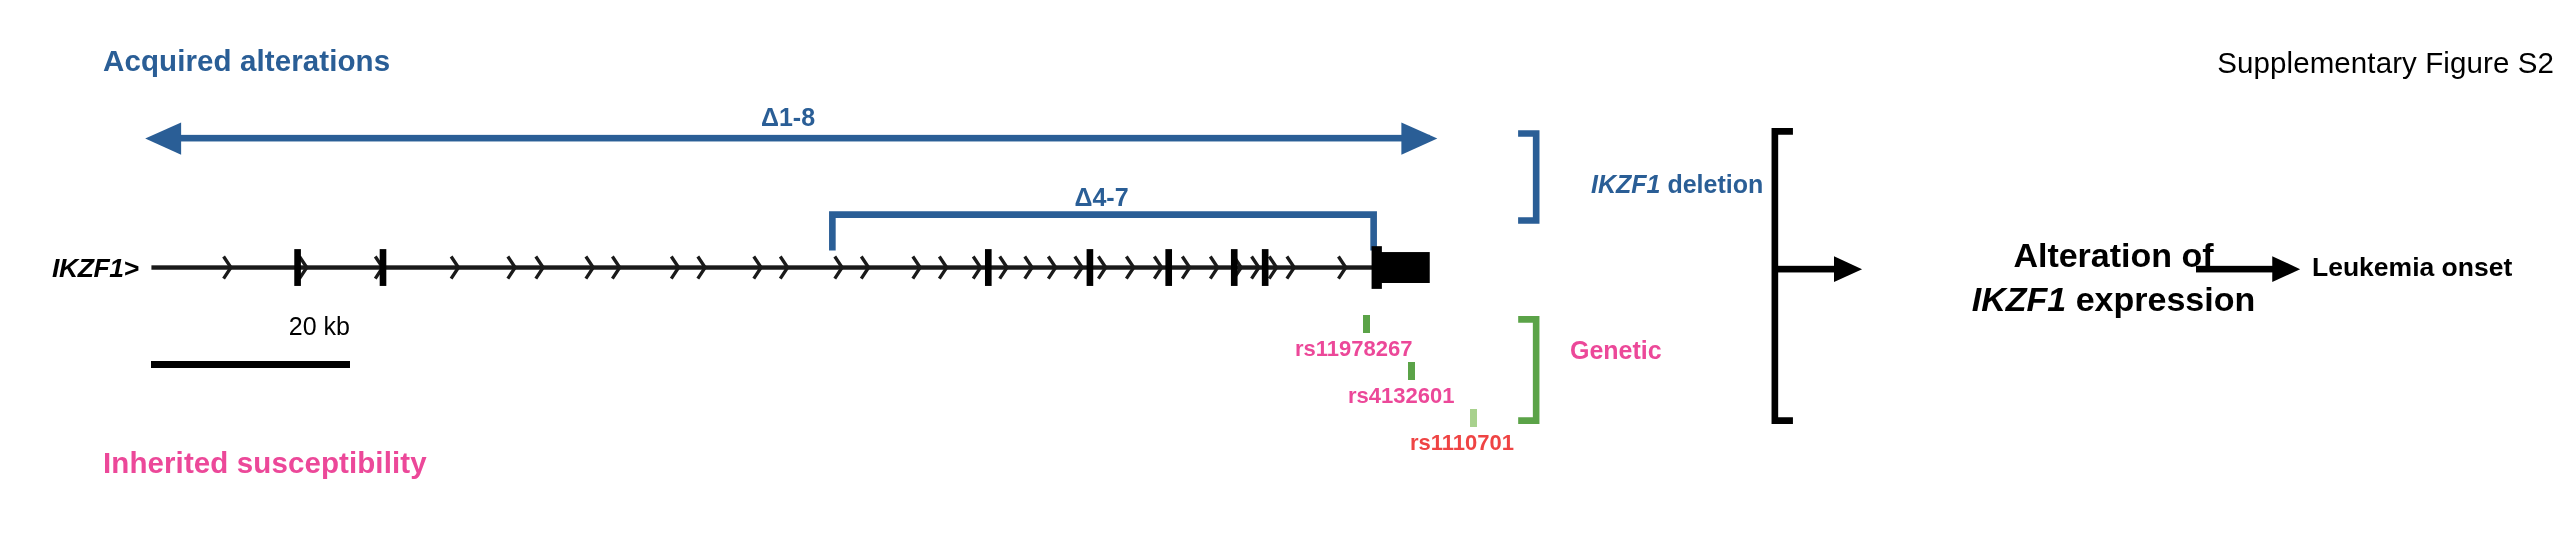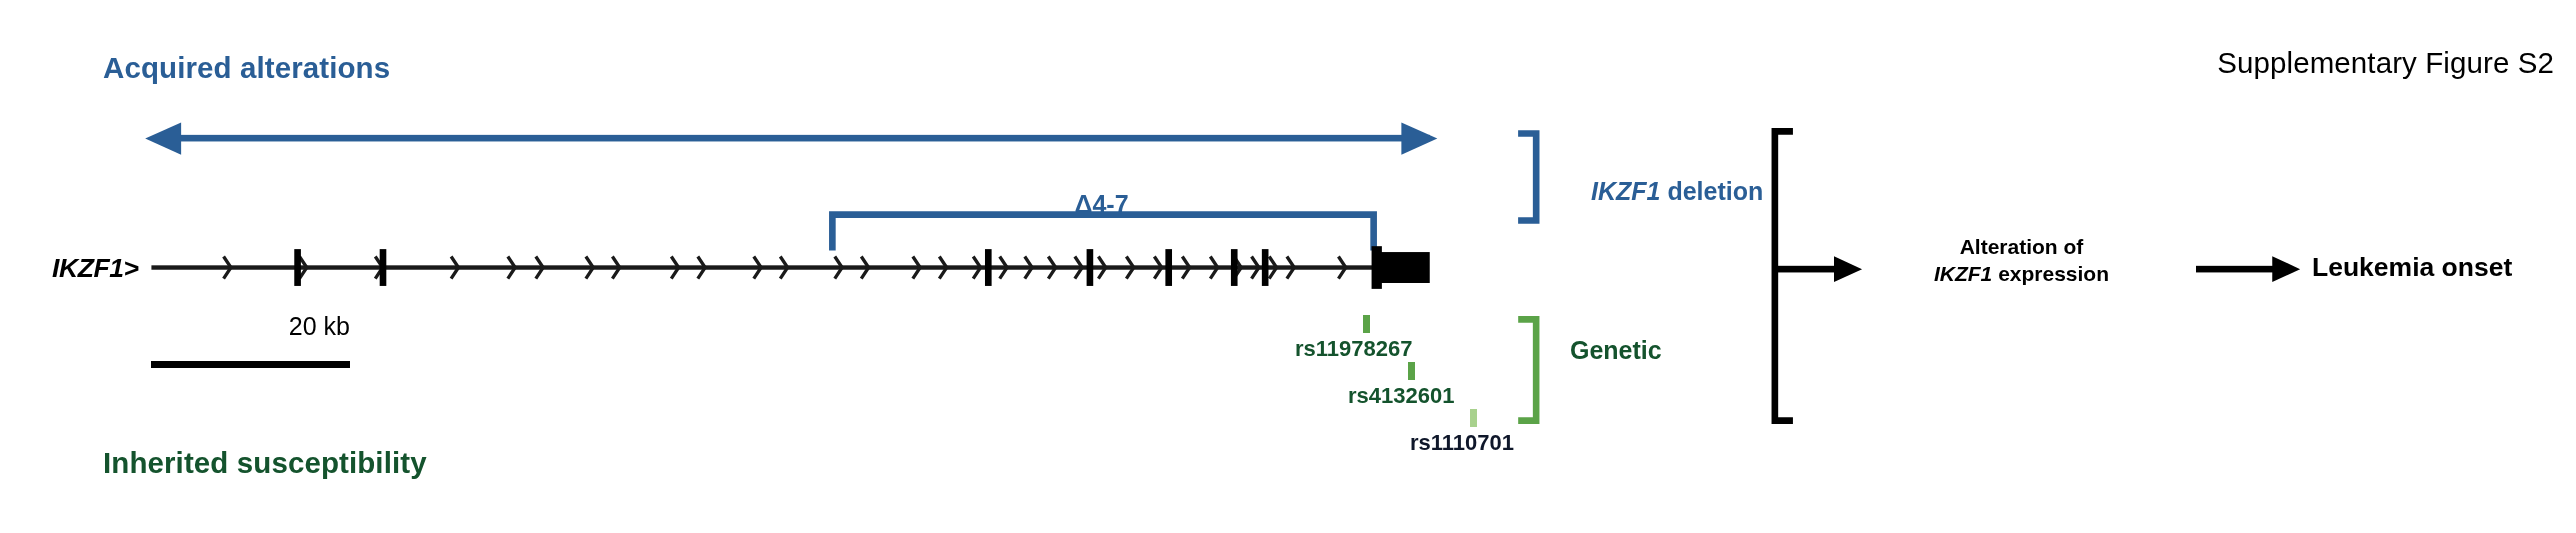"Acquired alterations" .blue { margin-top: 7px -> none }
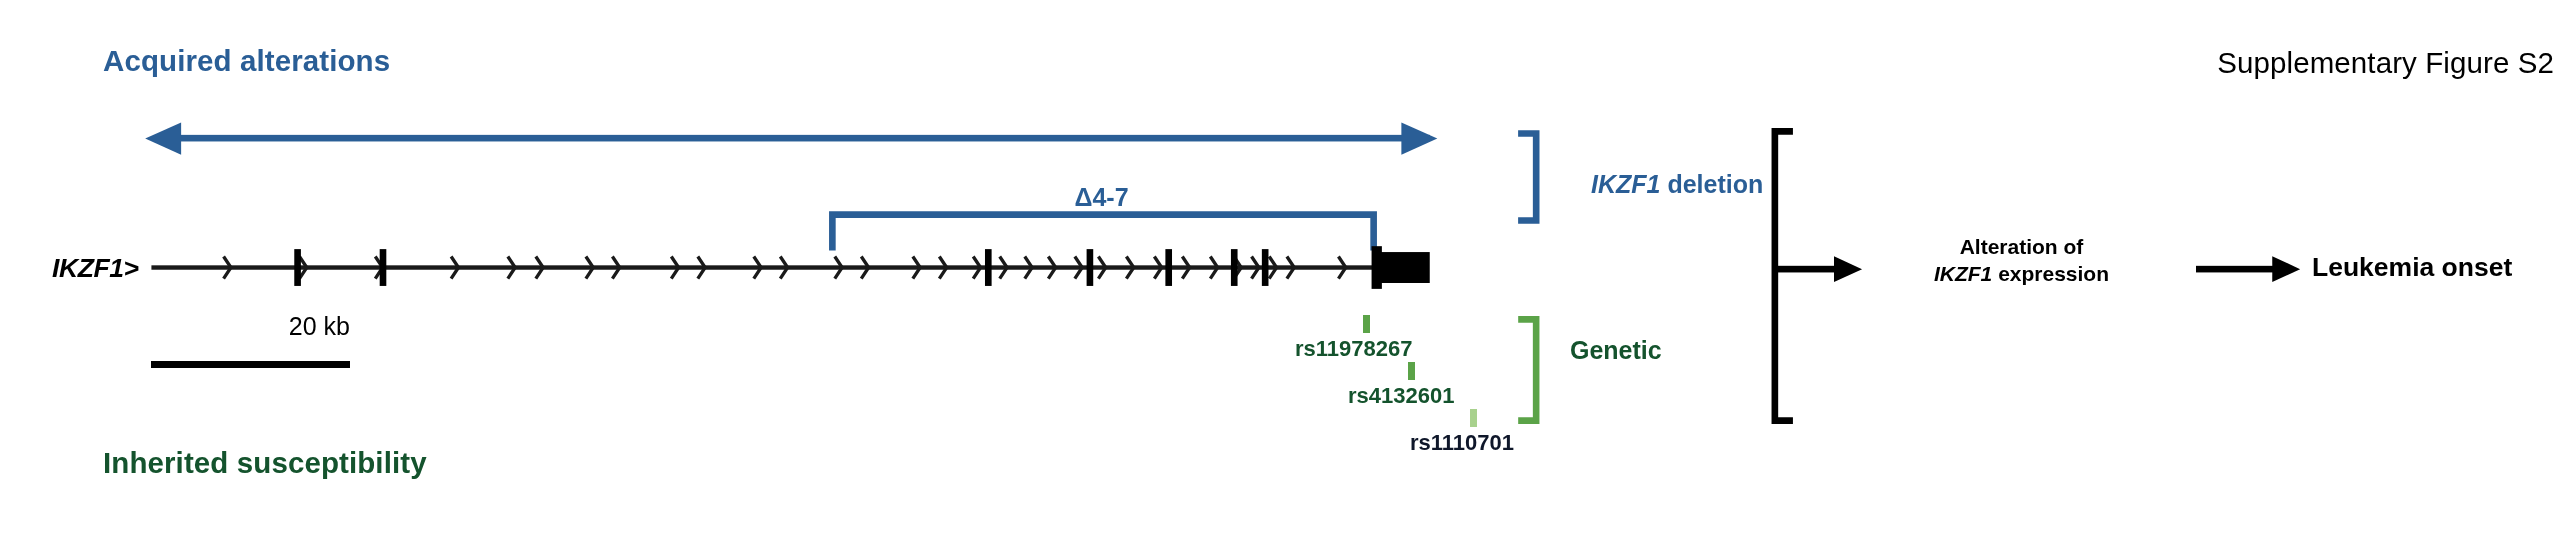"Δ1-8" div.t { html: none -> <div>Δ1-8</div> }
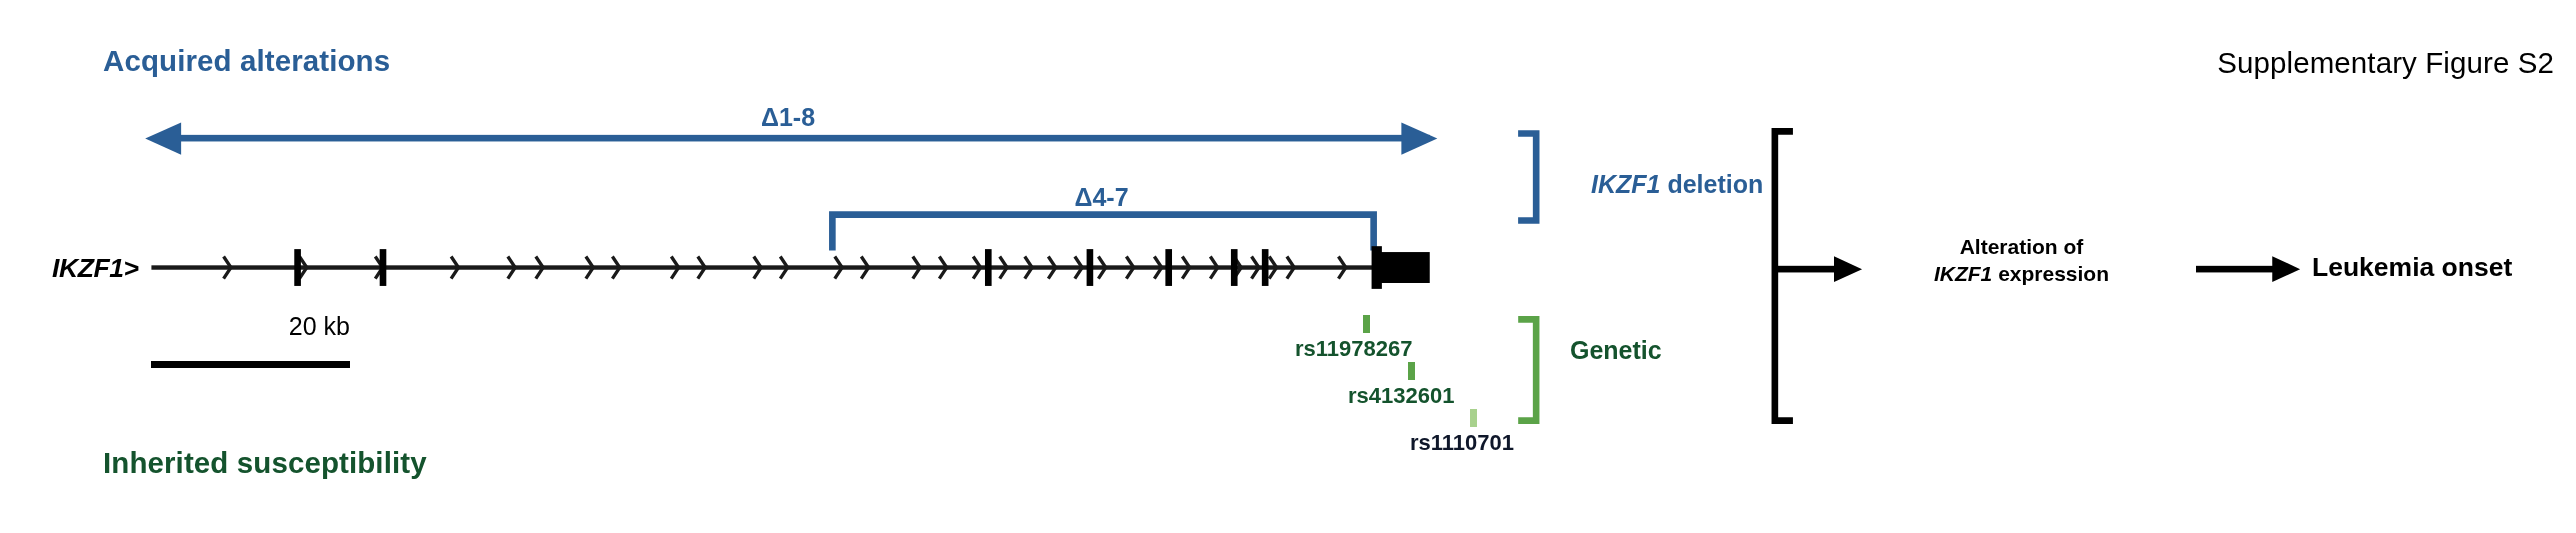"Alteration of" #alteration-label { font-size: 21px -> 34px; left: 1863px -> 1955px }
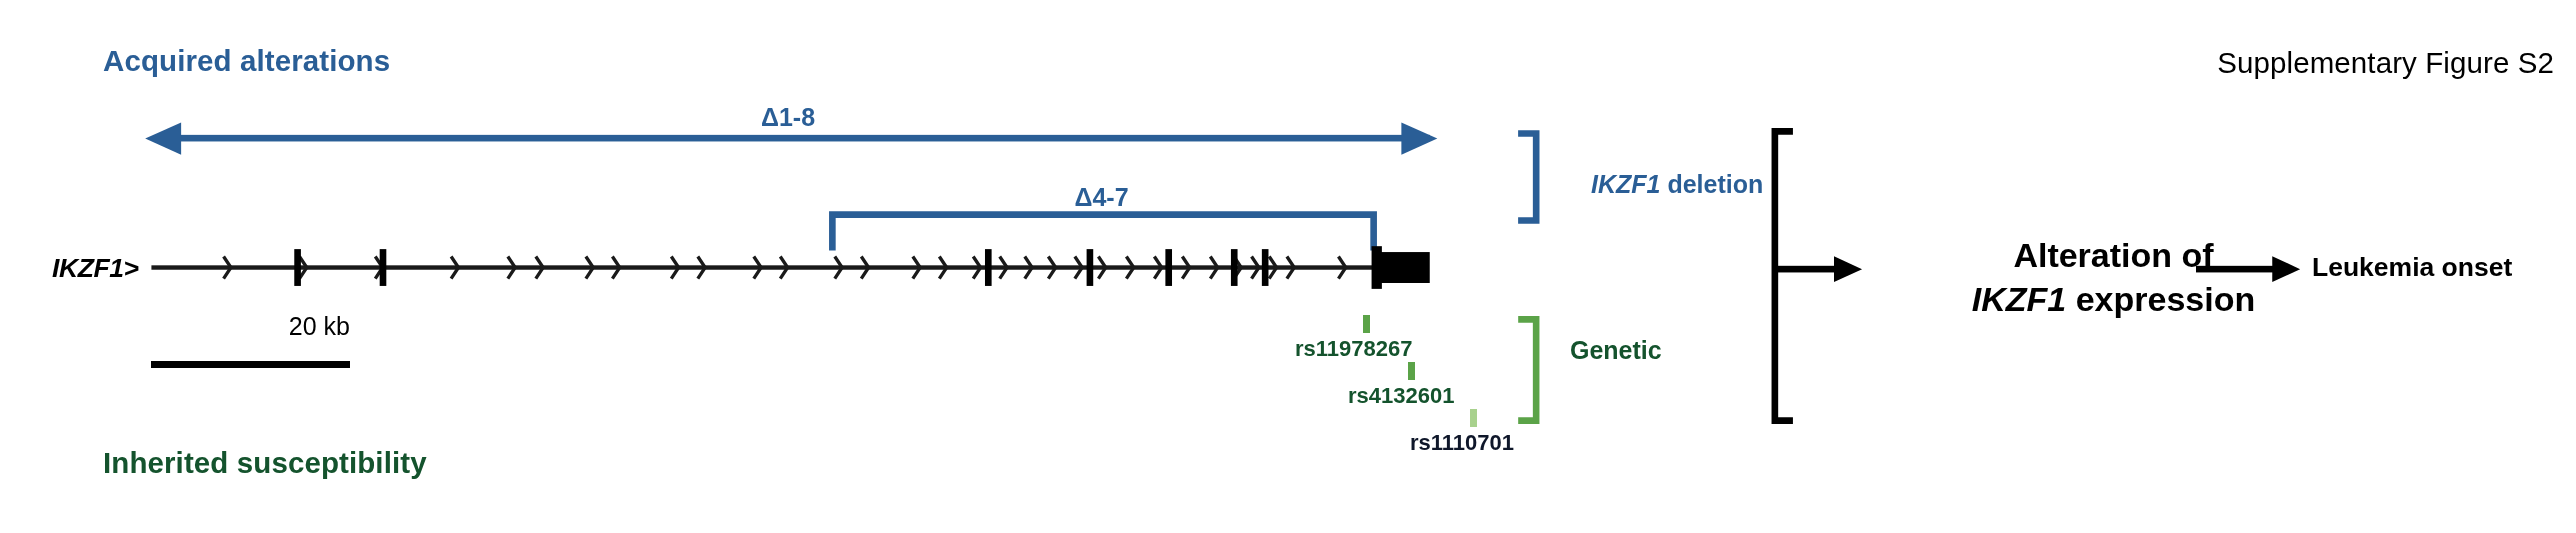"rs11978267" .green { color: #14532d -> #ec4899 }
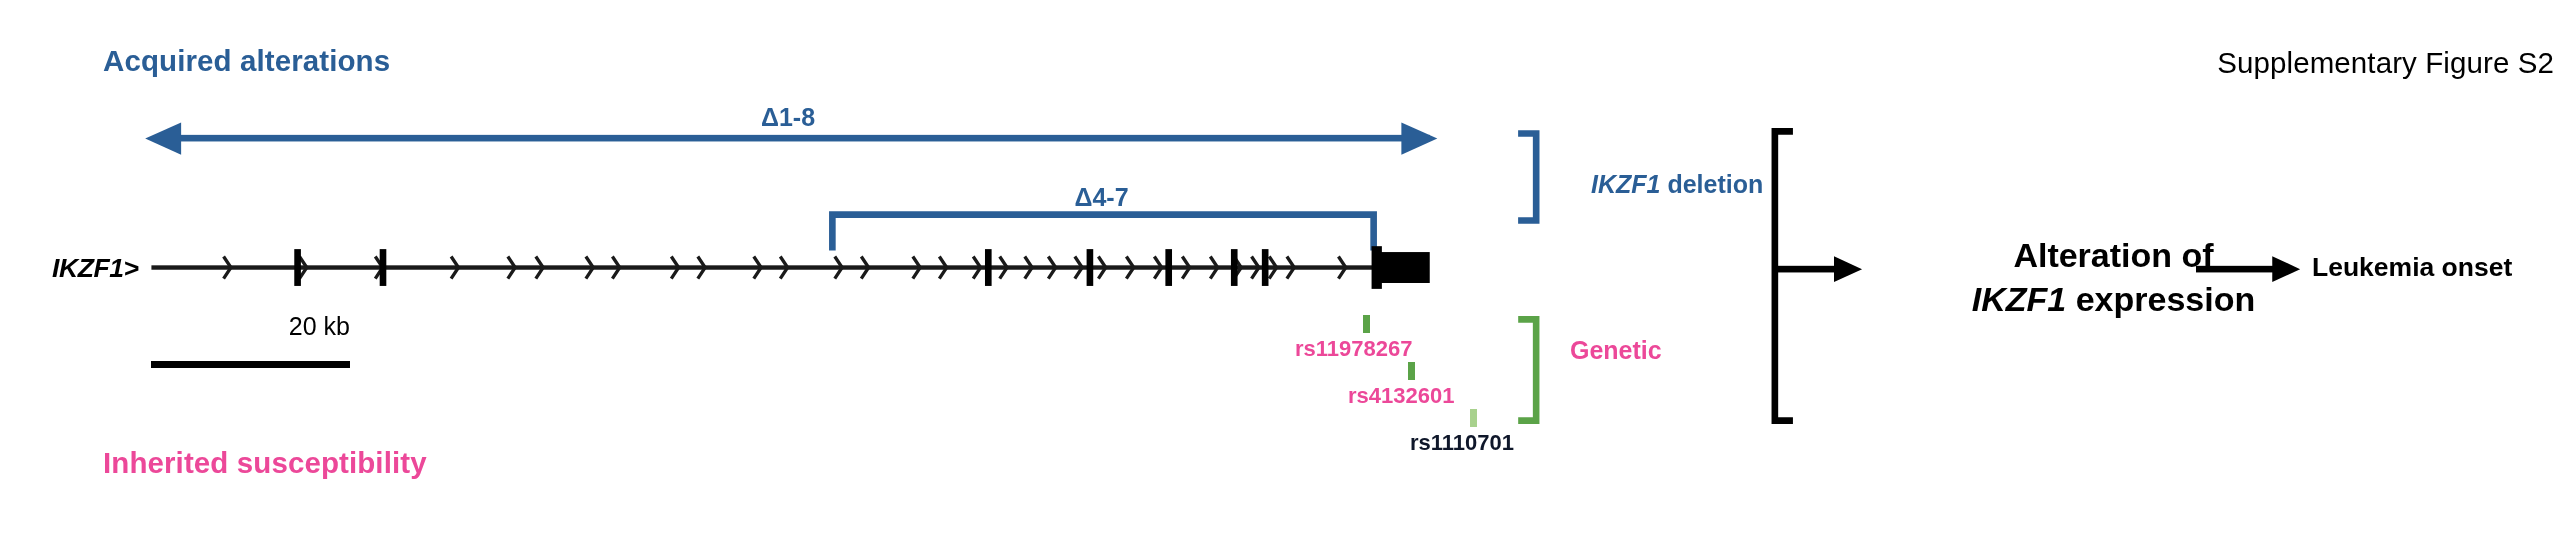"rs1110701" .green-light { color: #0f172a -> #ef4444 }
